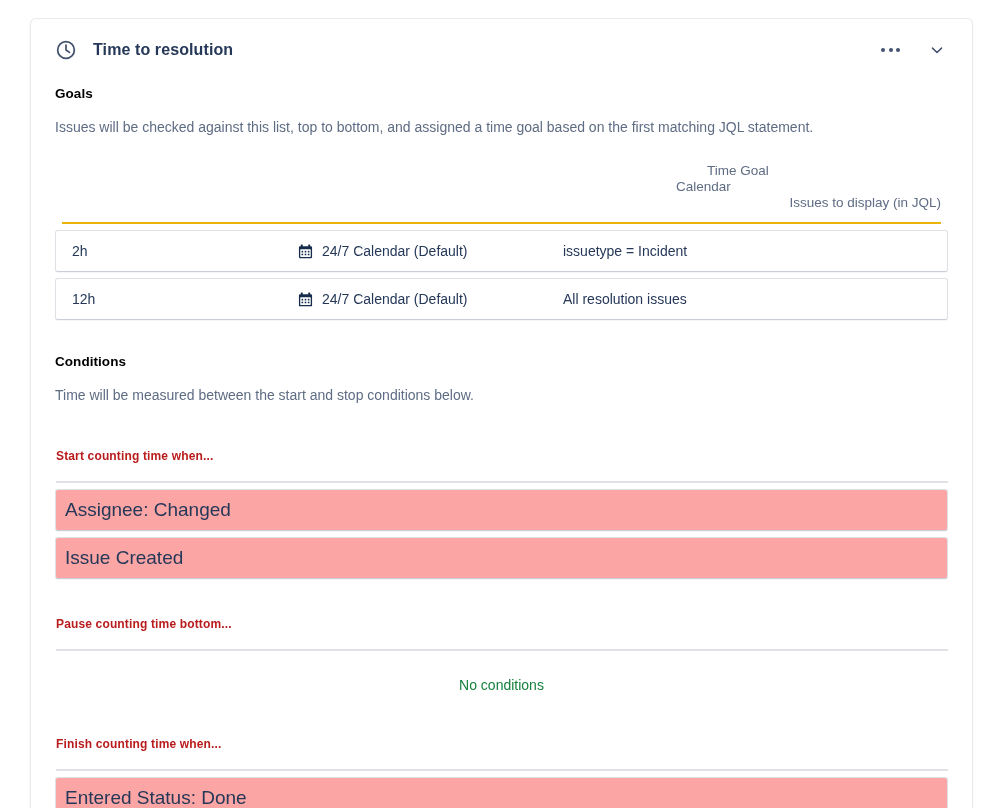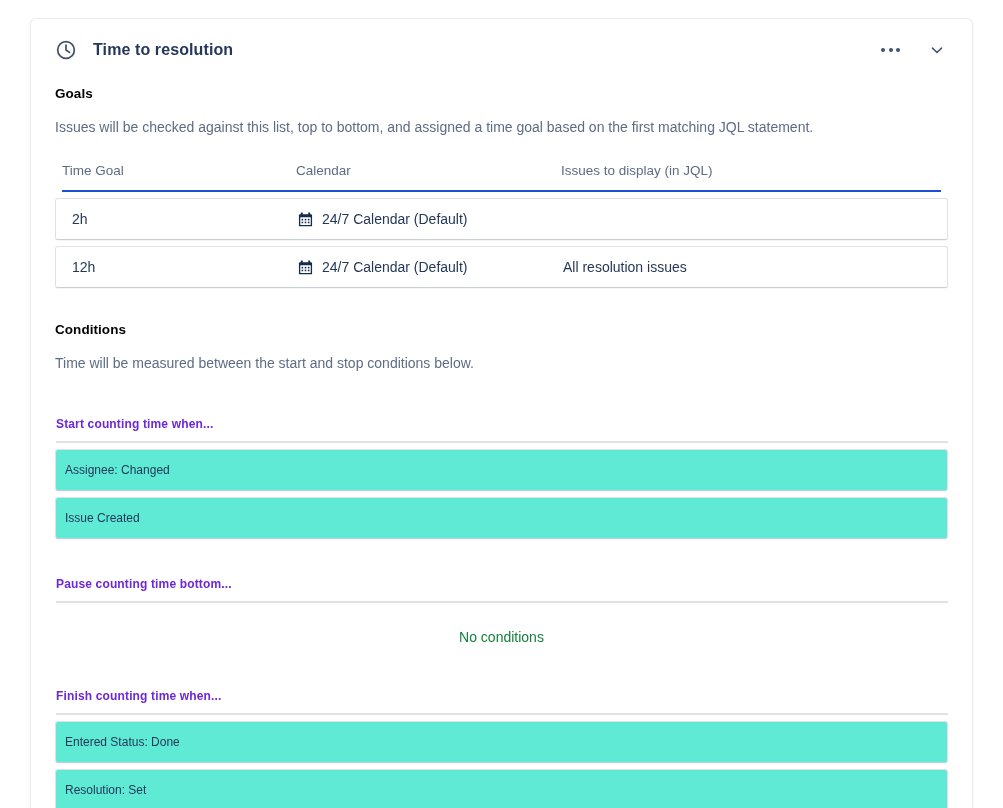"Time Goal" .goals-head { border-bottom: 2px solid #1d4ed8 -> 2px solid #eab308; flex-direction: none -> column }
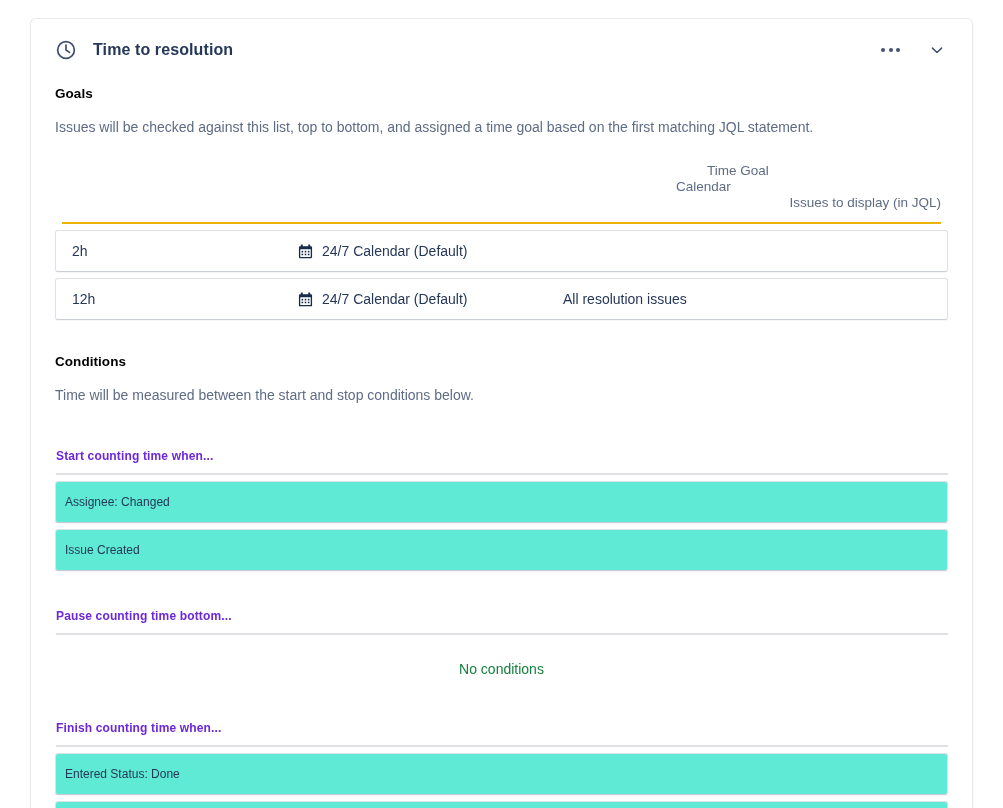"issuetype = Incident" div.cell { html: none -> <div>issuetype = Incident</div> }
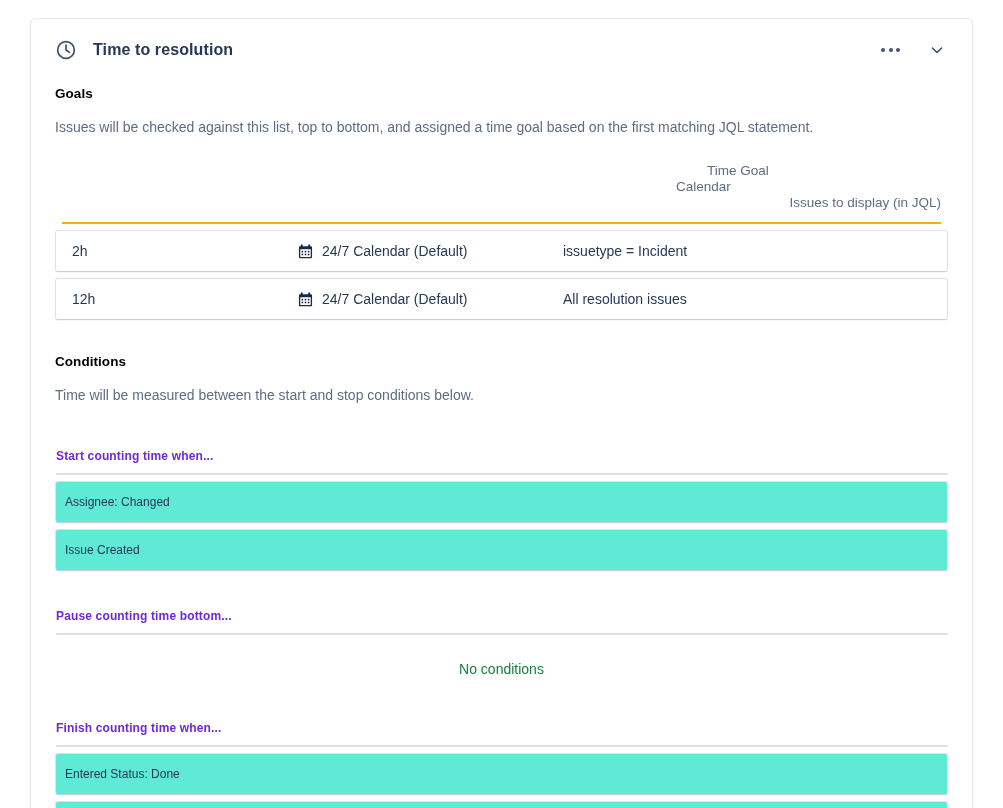"Start counting time when..." .cond-label { color: #6d28d9 -> #b91c1c; padding-bottom: 9px -> 17px }
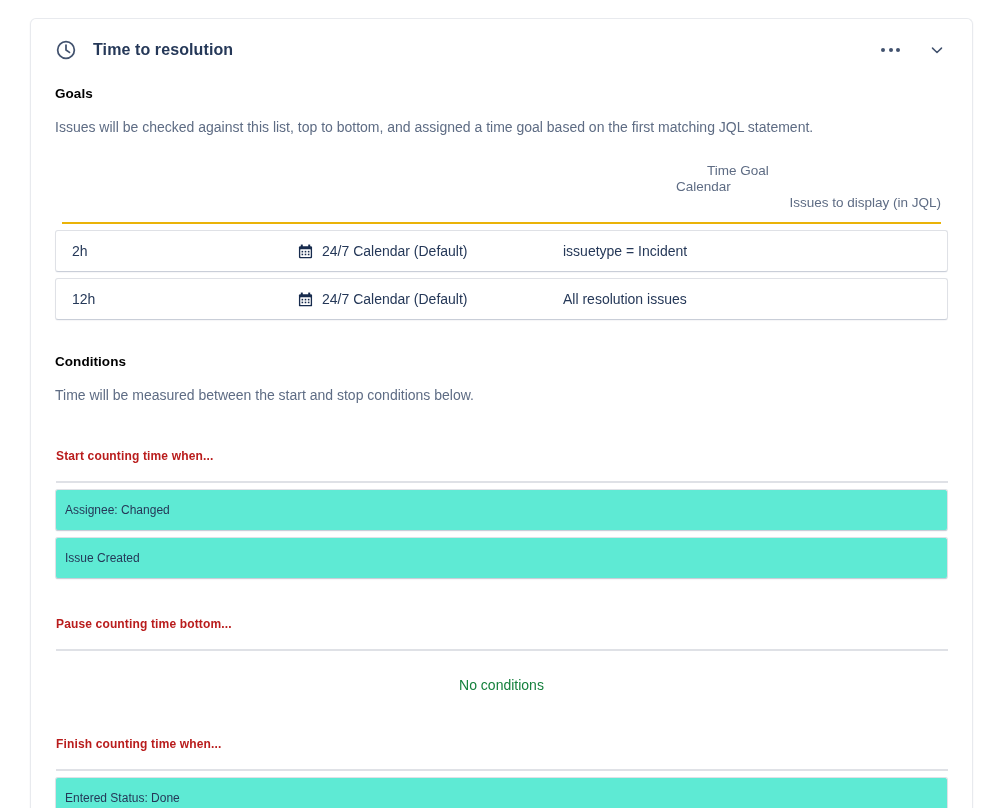"Assignee: Changed" .cond-item { background: #5eead4 -> #fca5a5; font-size: 12px -> 19px }
